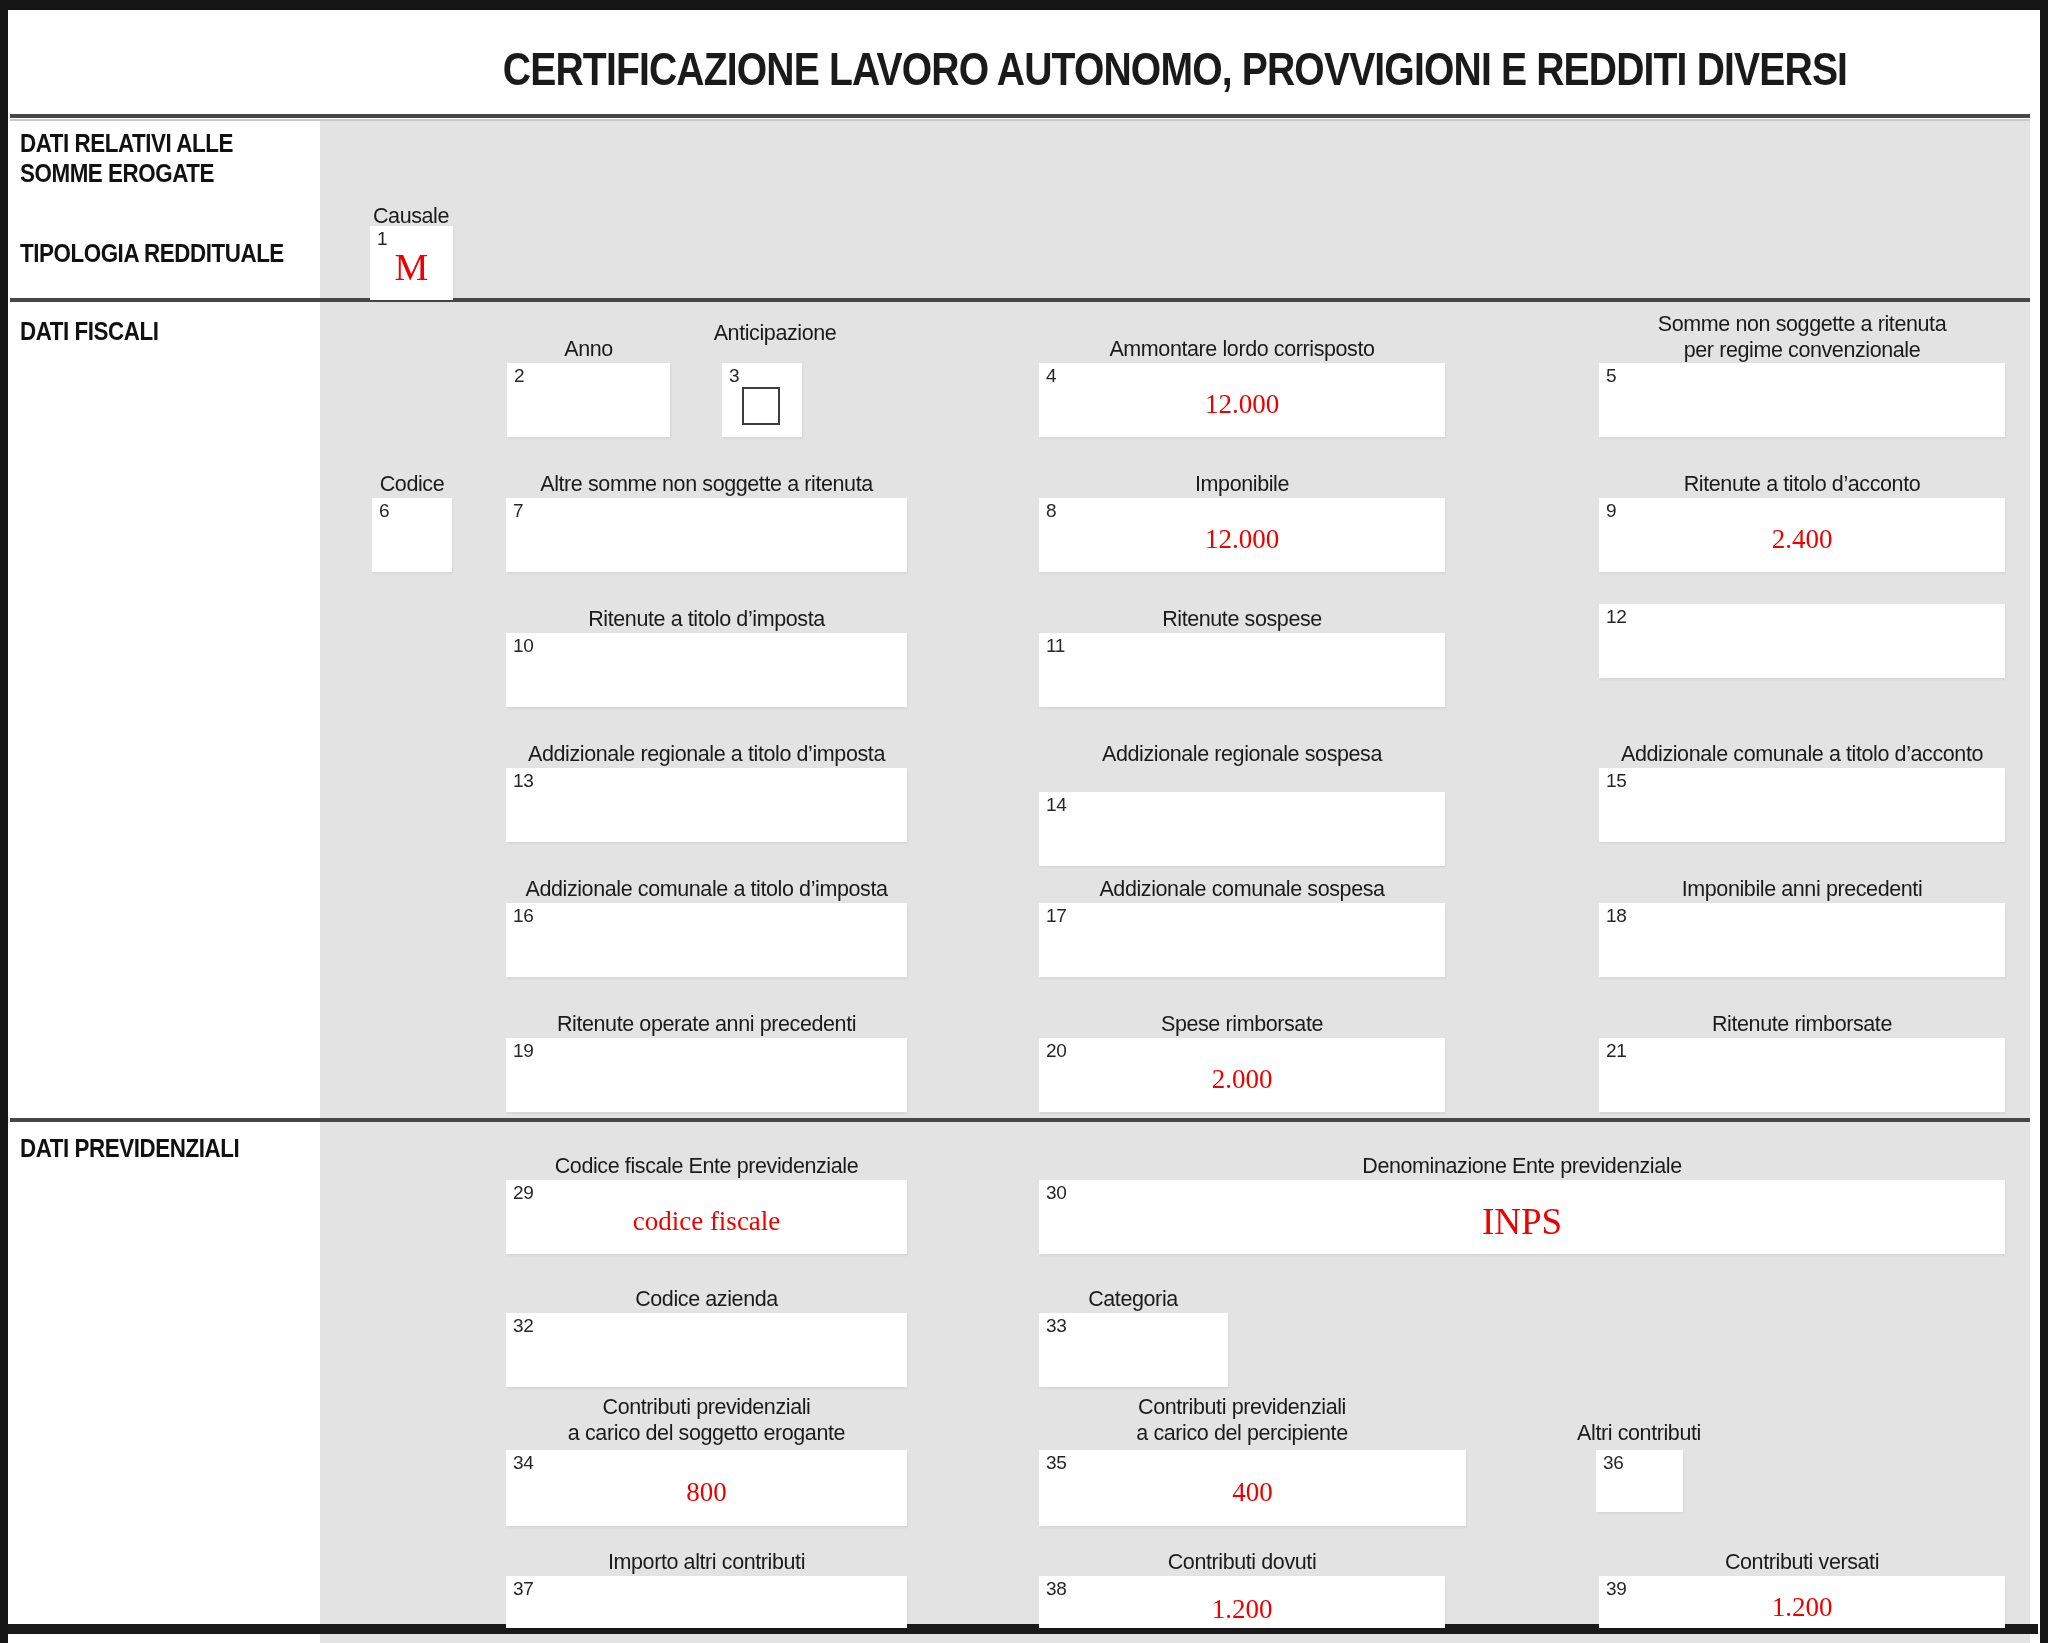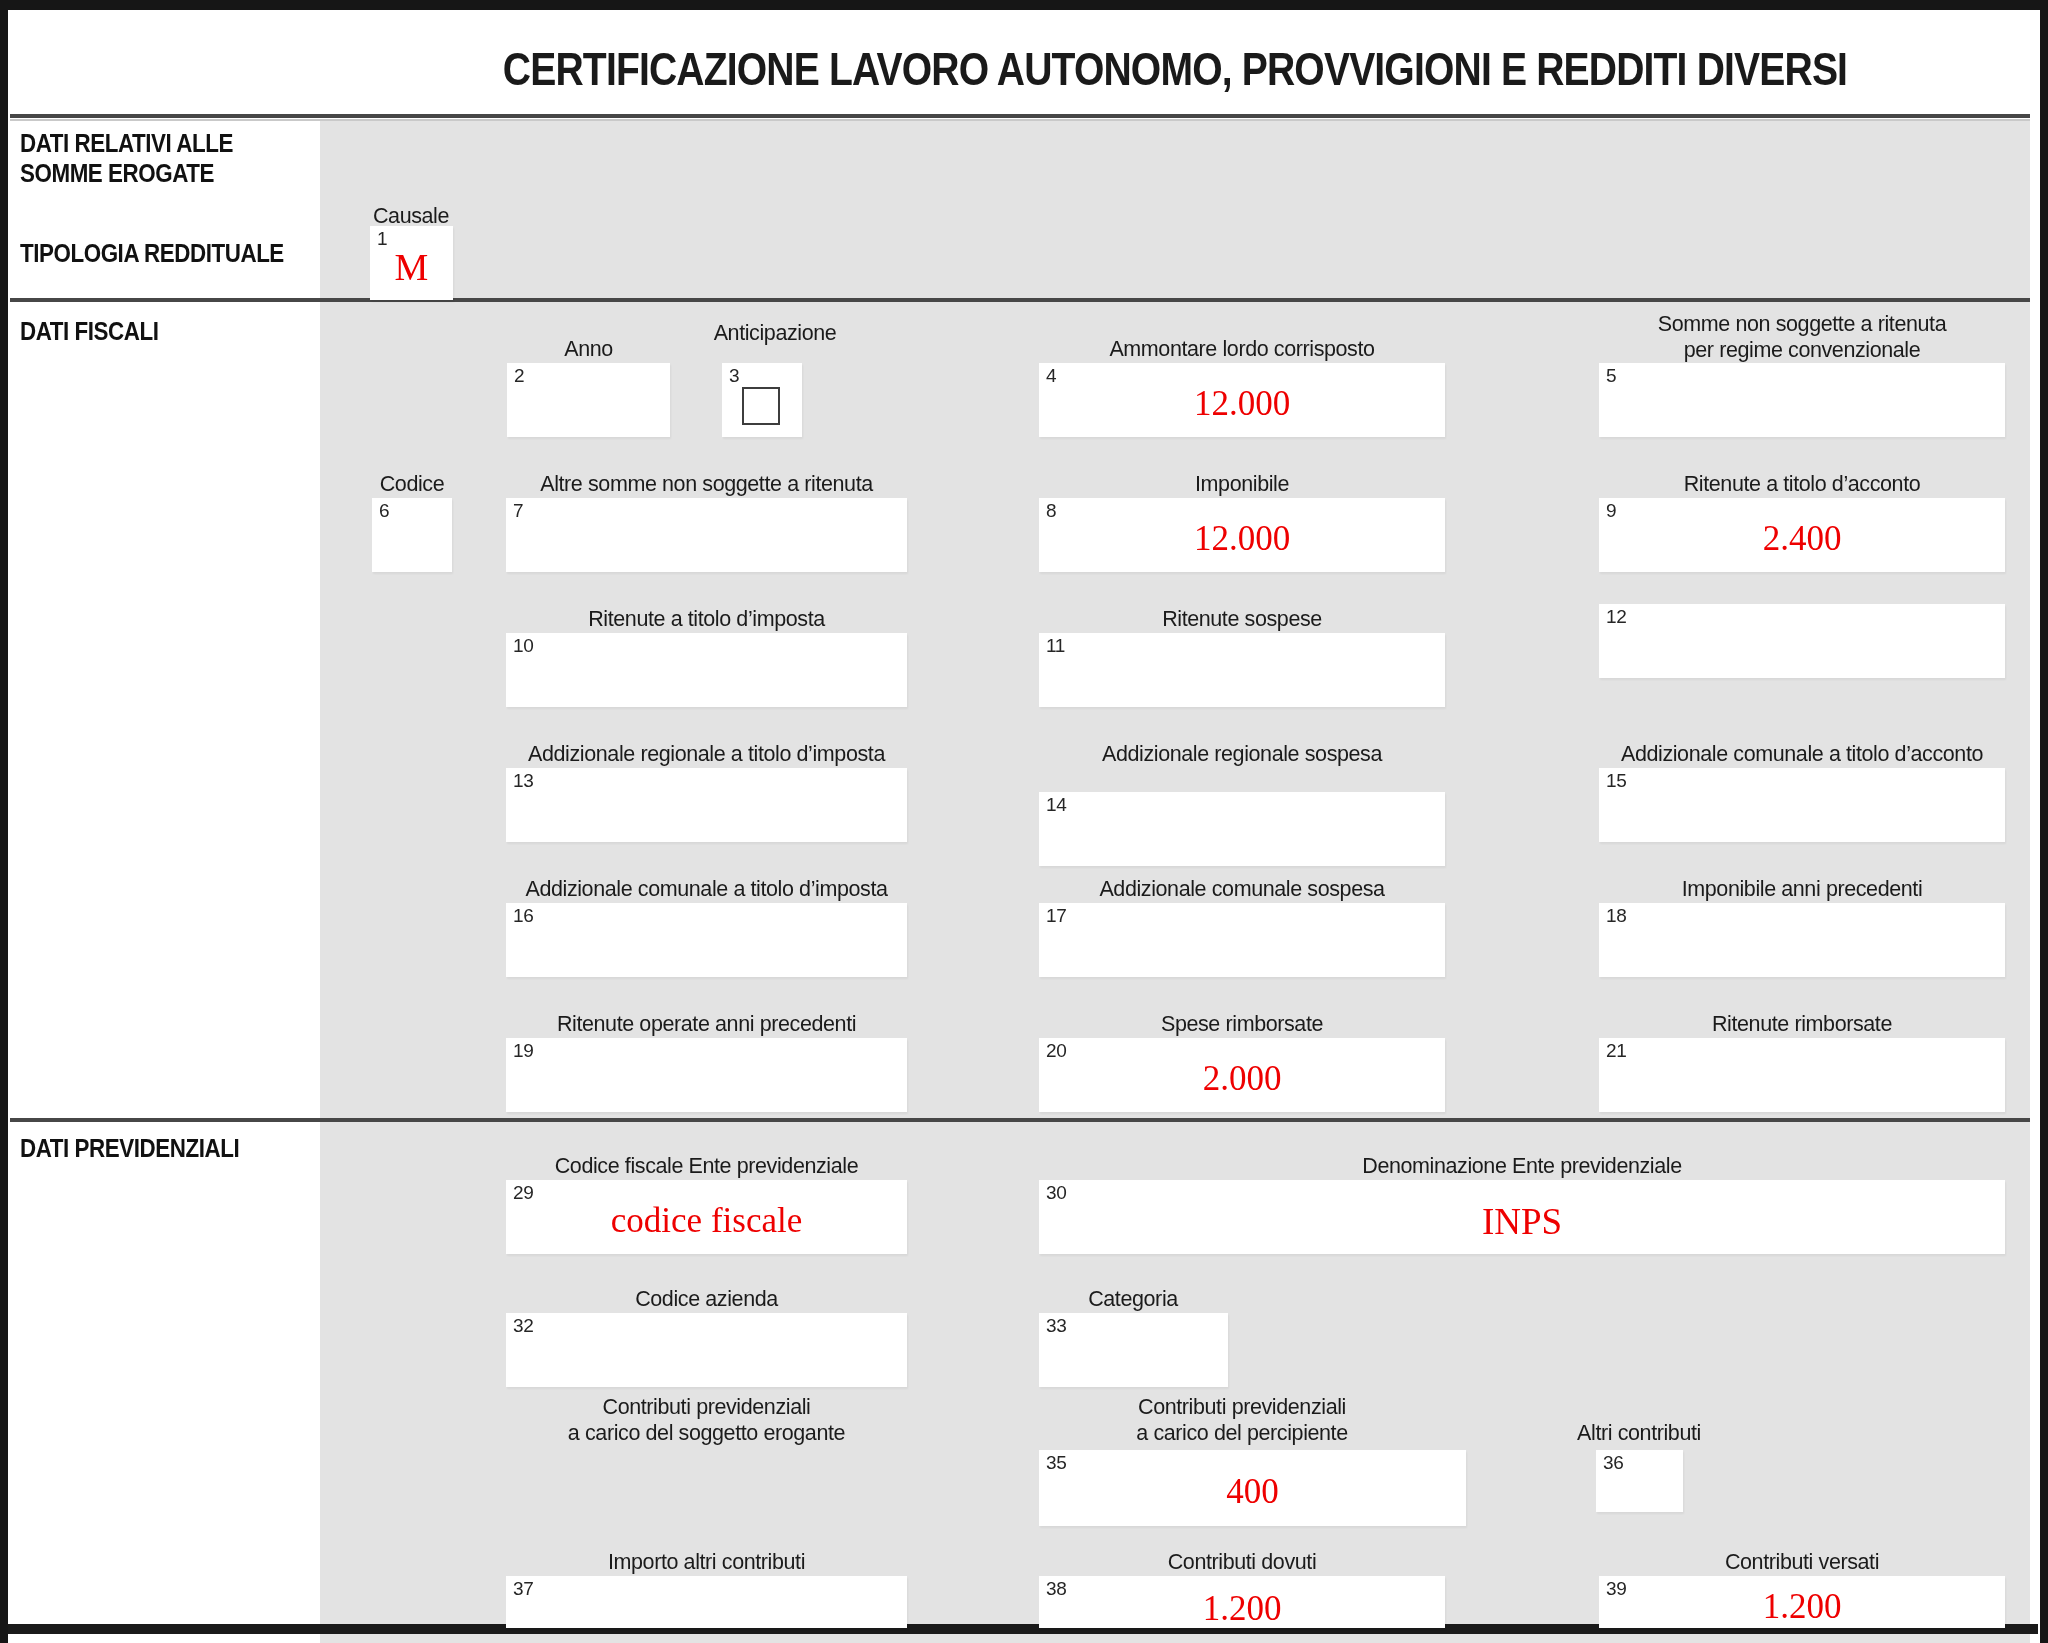"12.000" .val { font-size: 35px -> 27px }
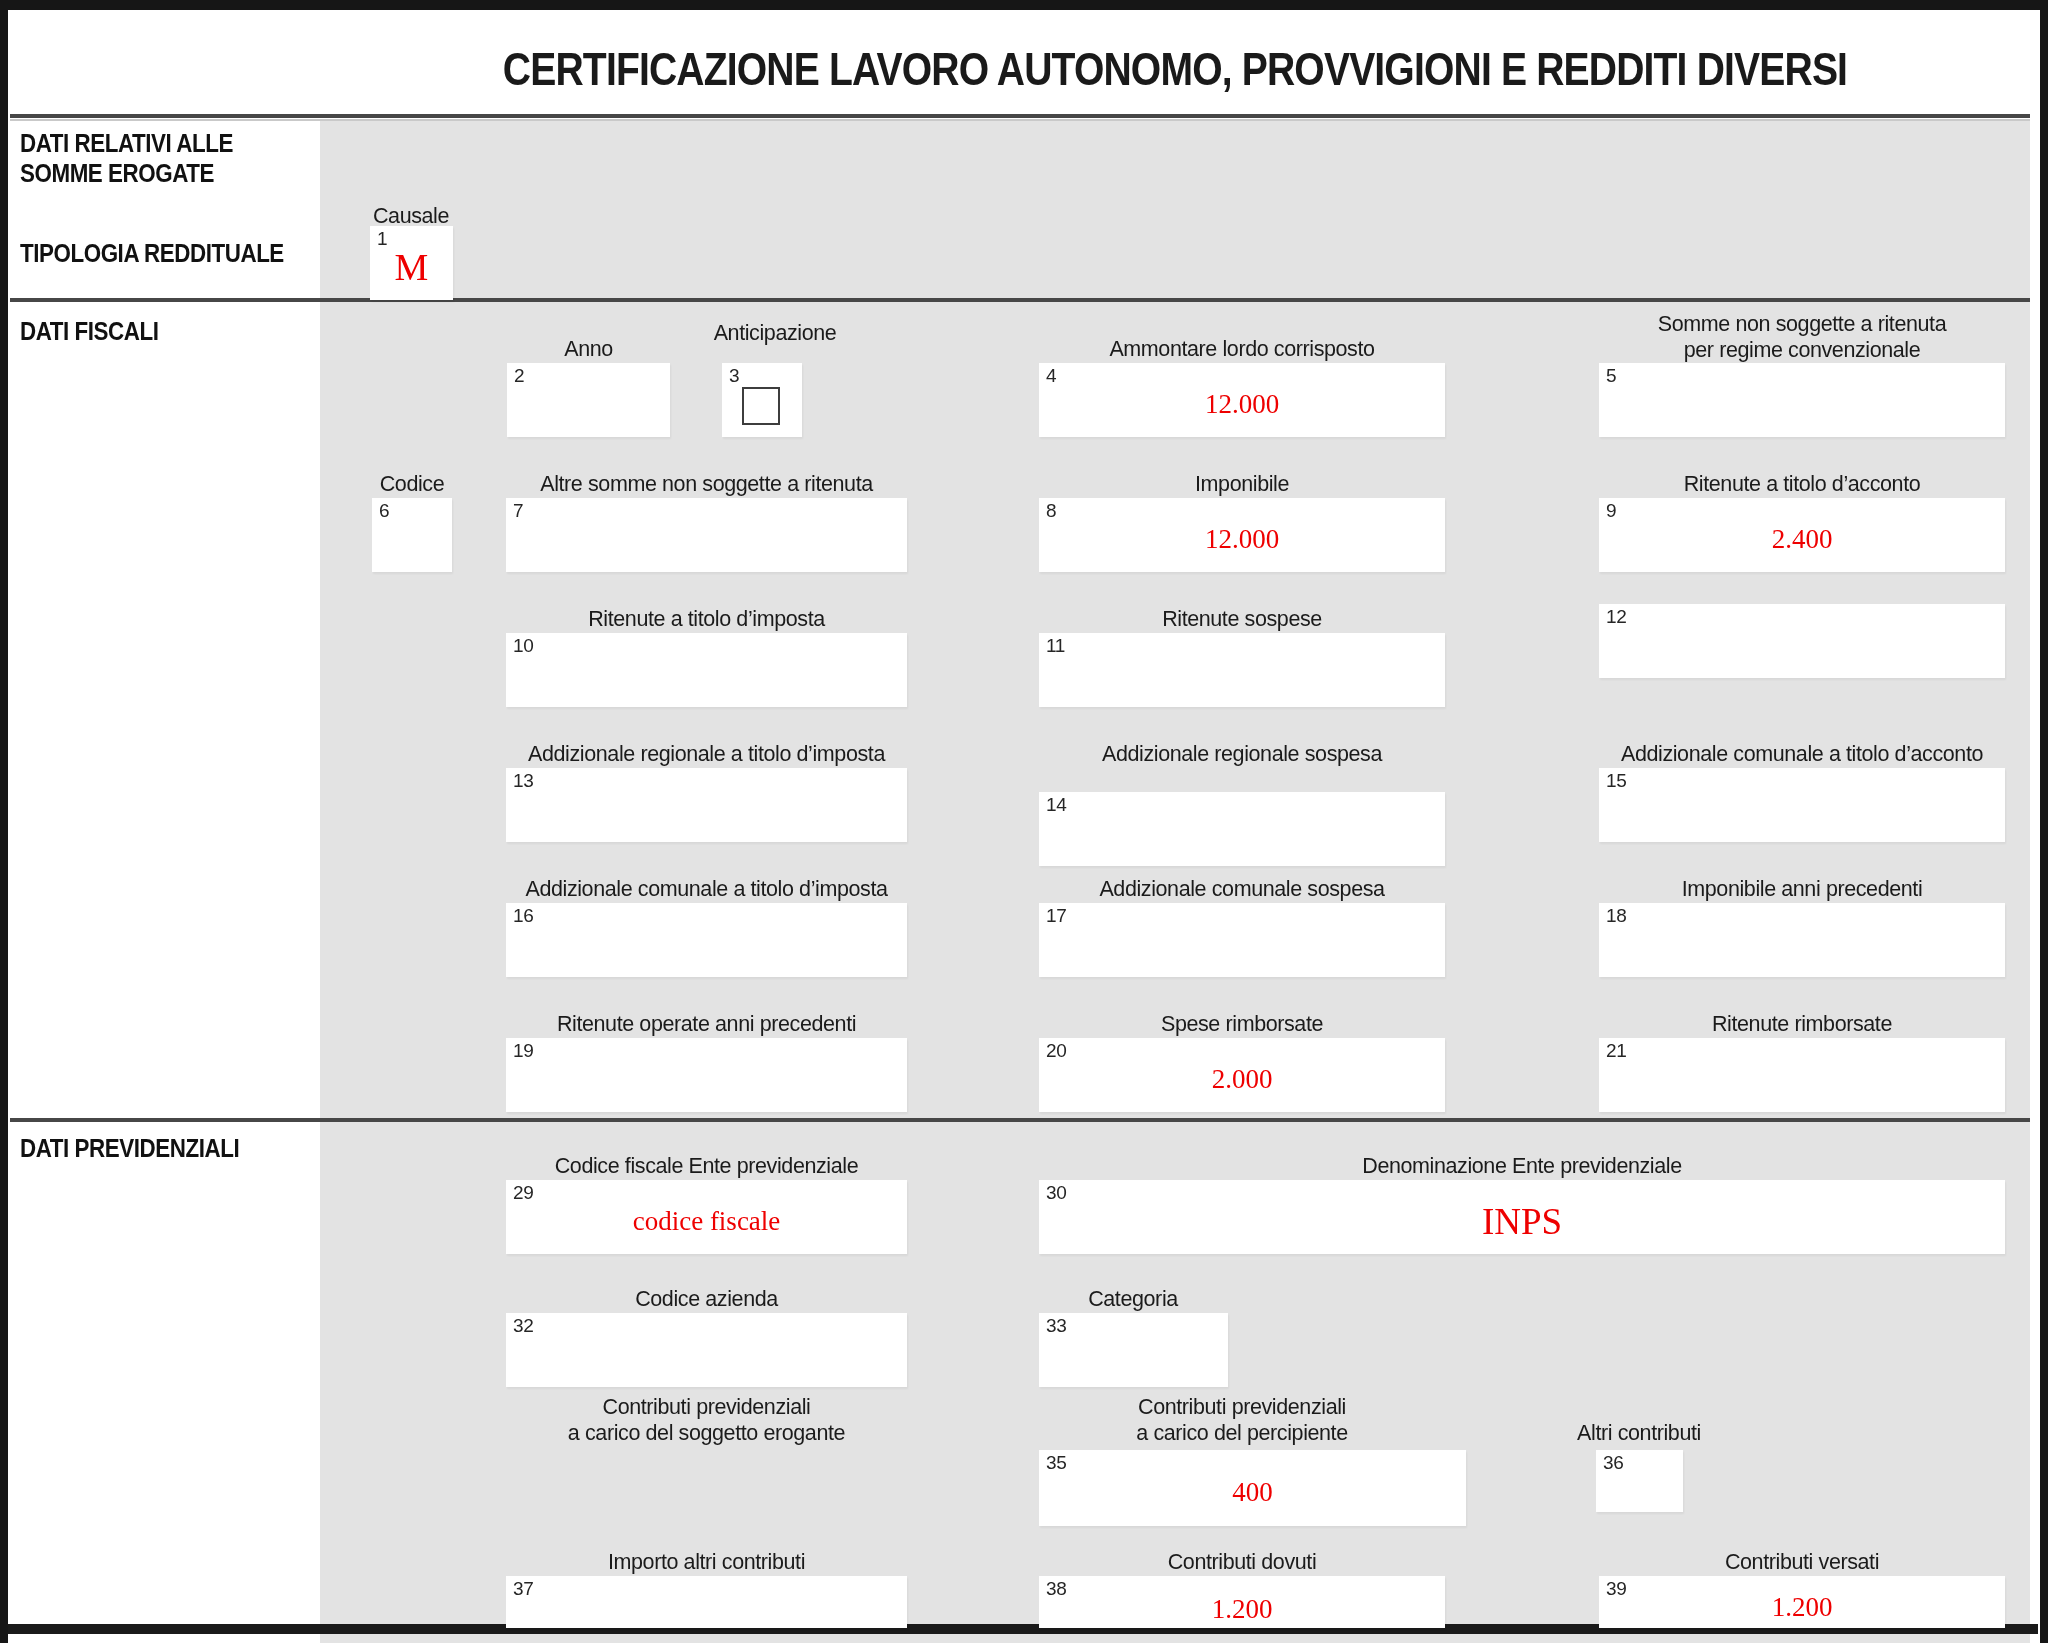"34" div.box { html: none -> <div> <span>34</span> <span>800</span> </div> }
